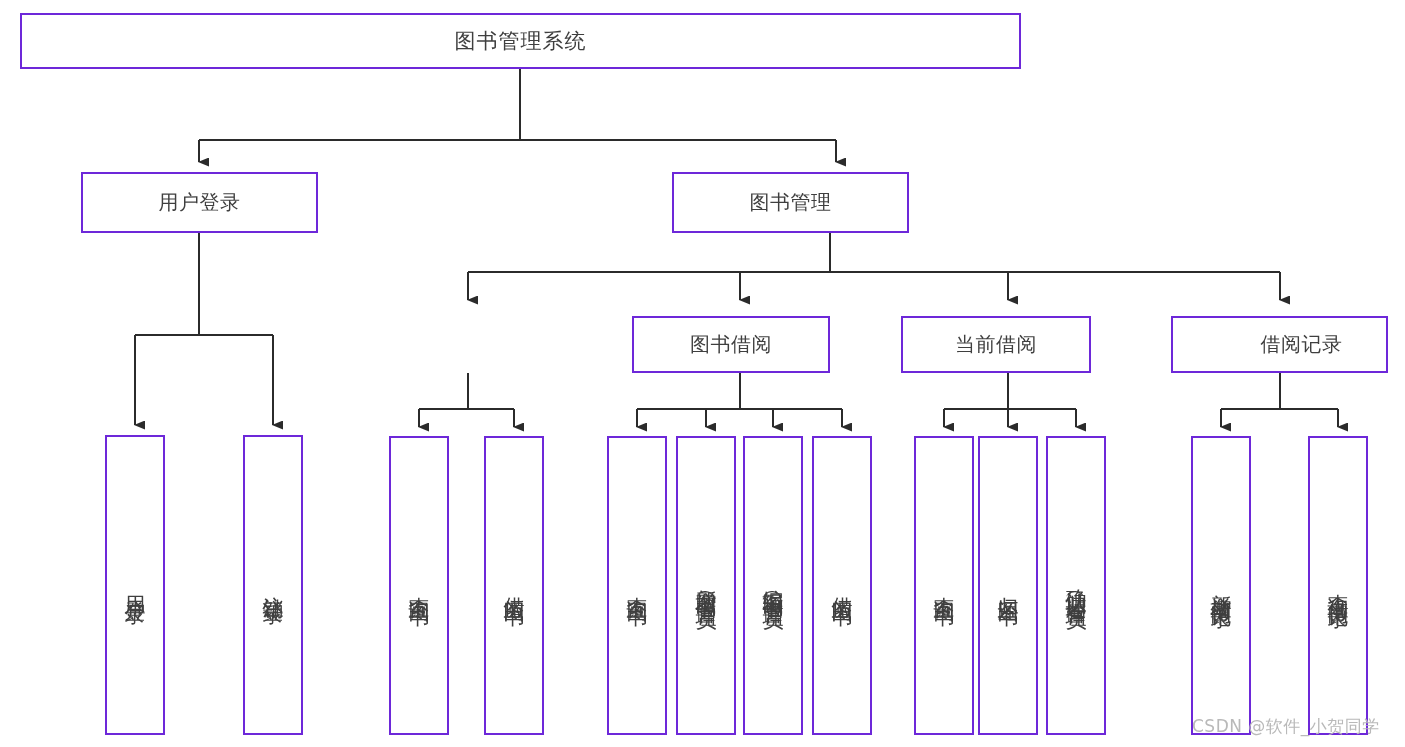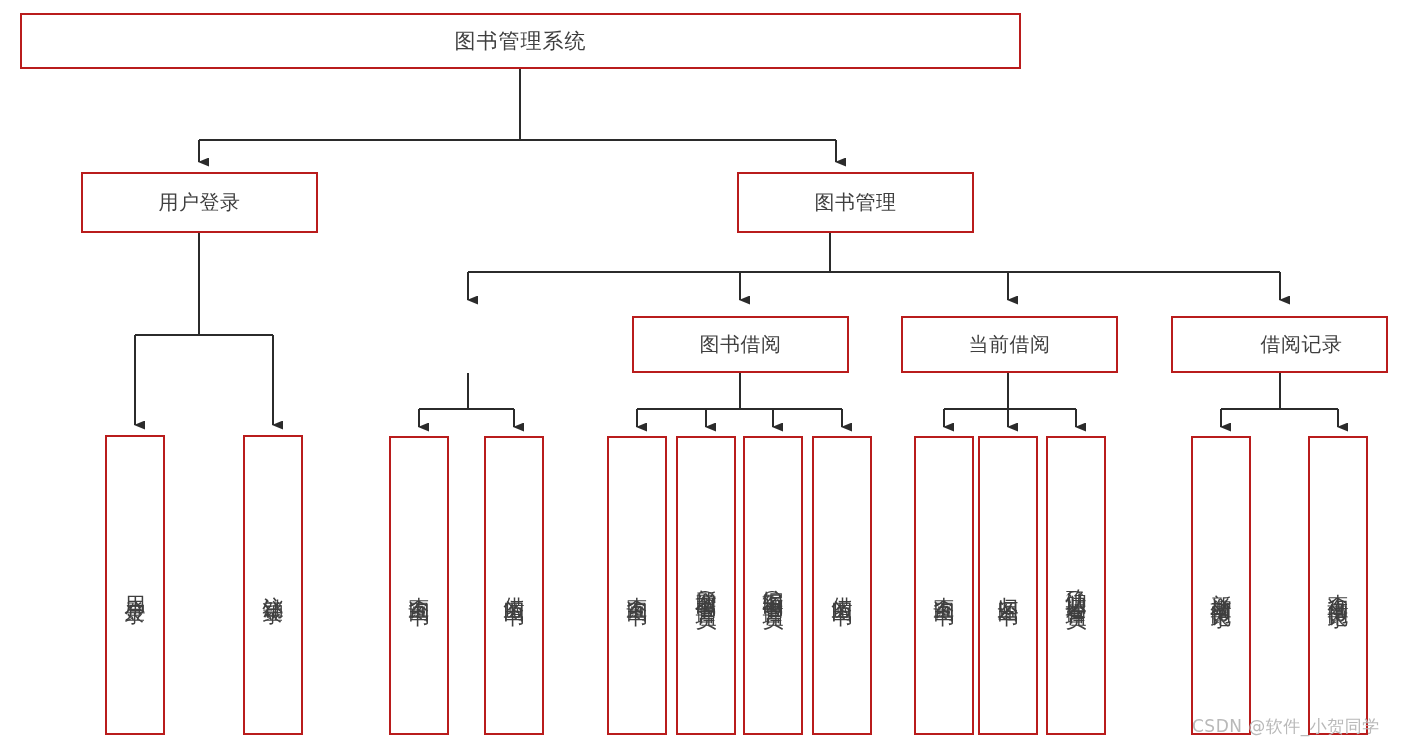"图书管理系统" .node { border: 2px solid #b91c1c -> 2px solid #6d28d9 }
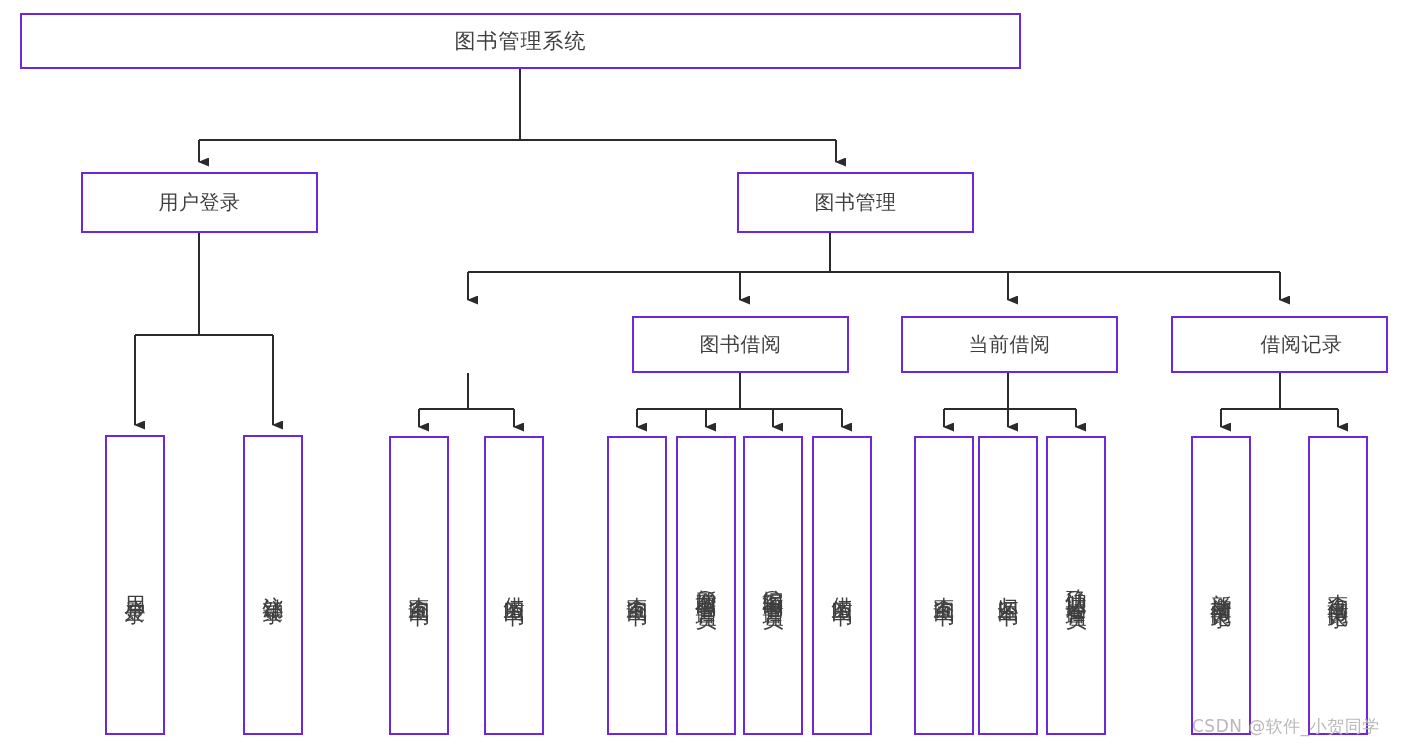"图书管理" div.node { left: 737px -> 672px }
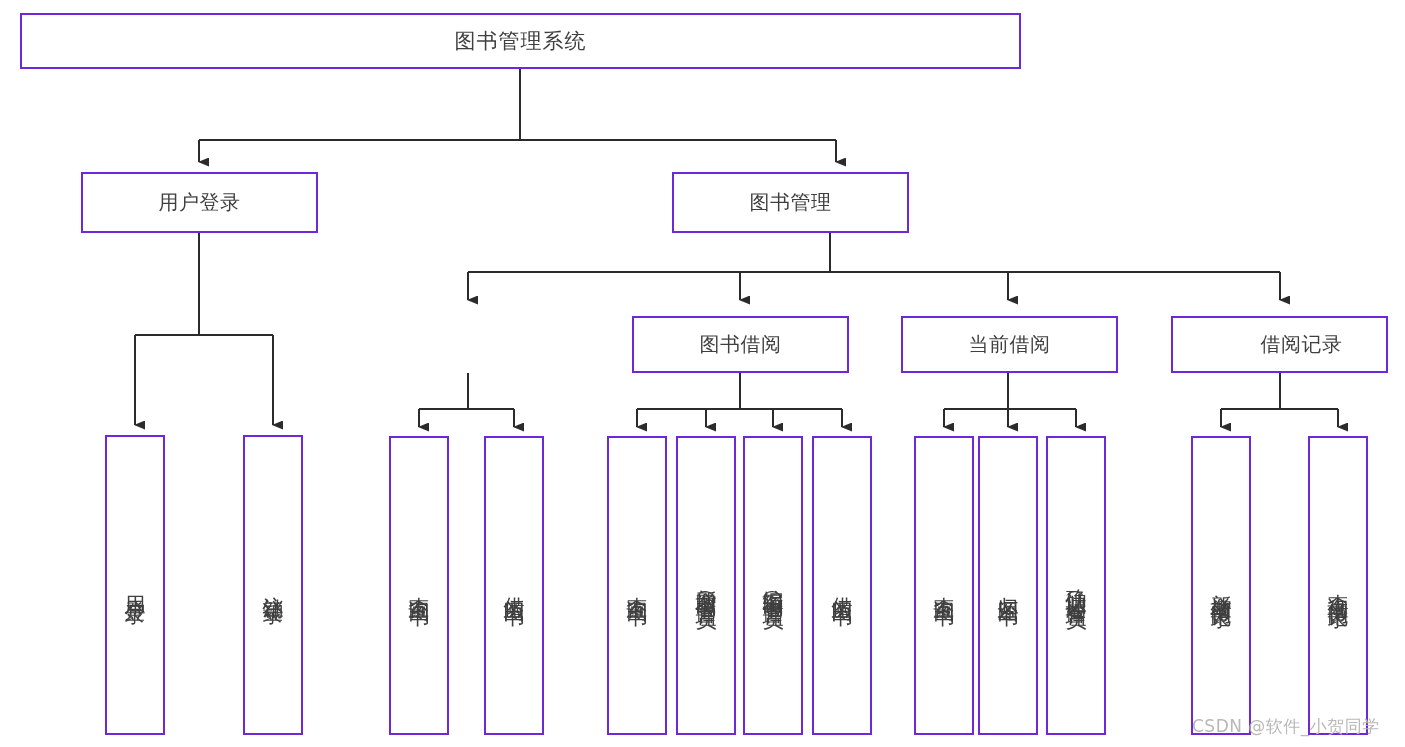"图书借阅" div.node { width: 217px -> 198px }
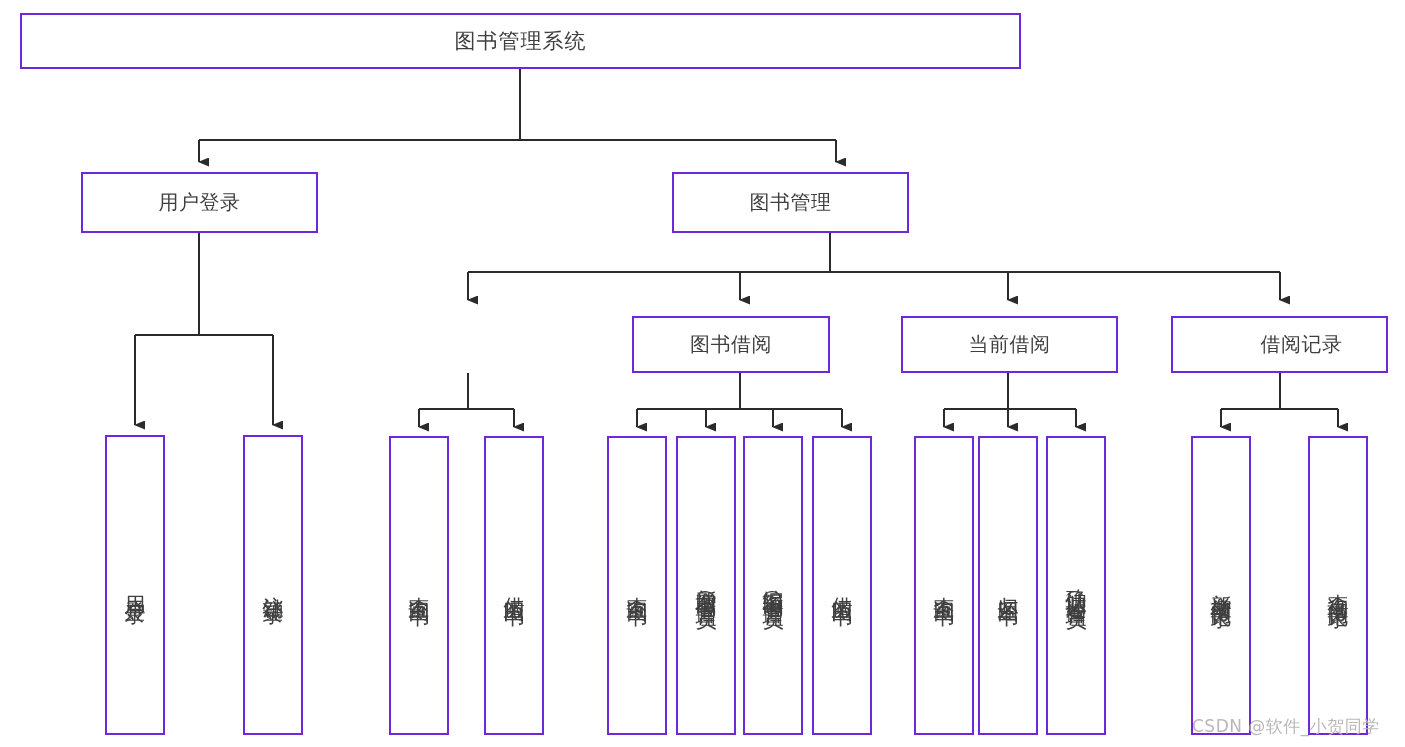"当前借阅" div.node { width: 217px -> 190px }
